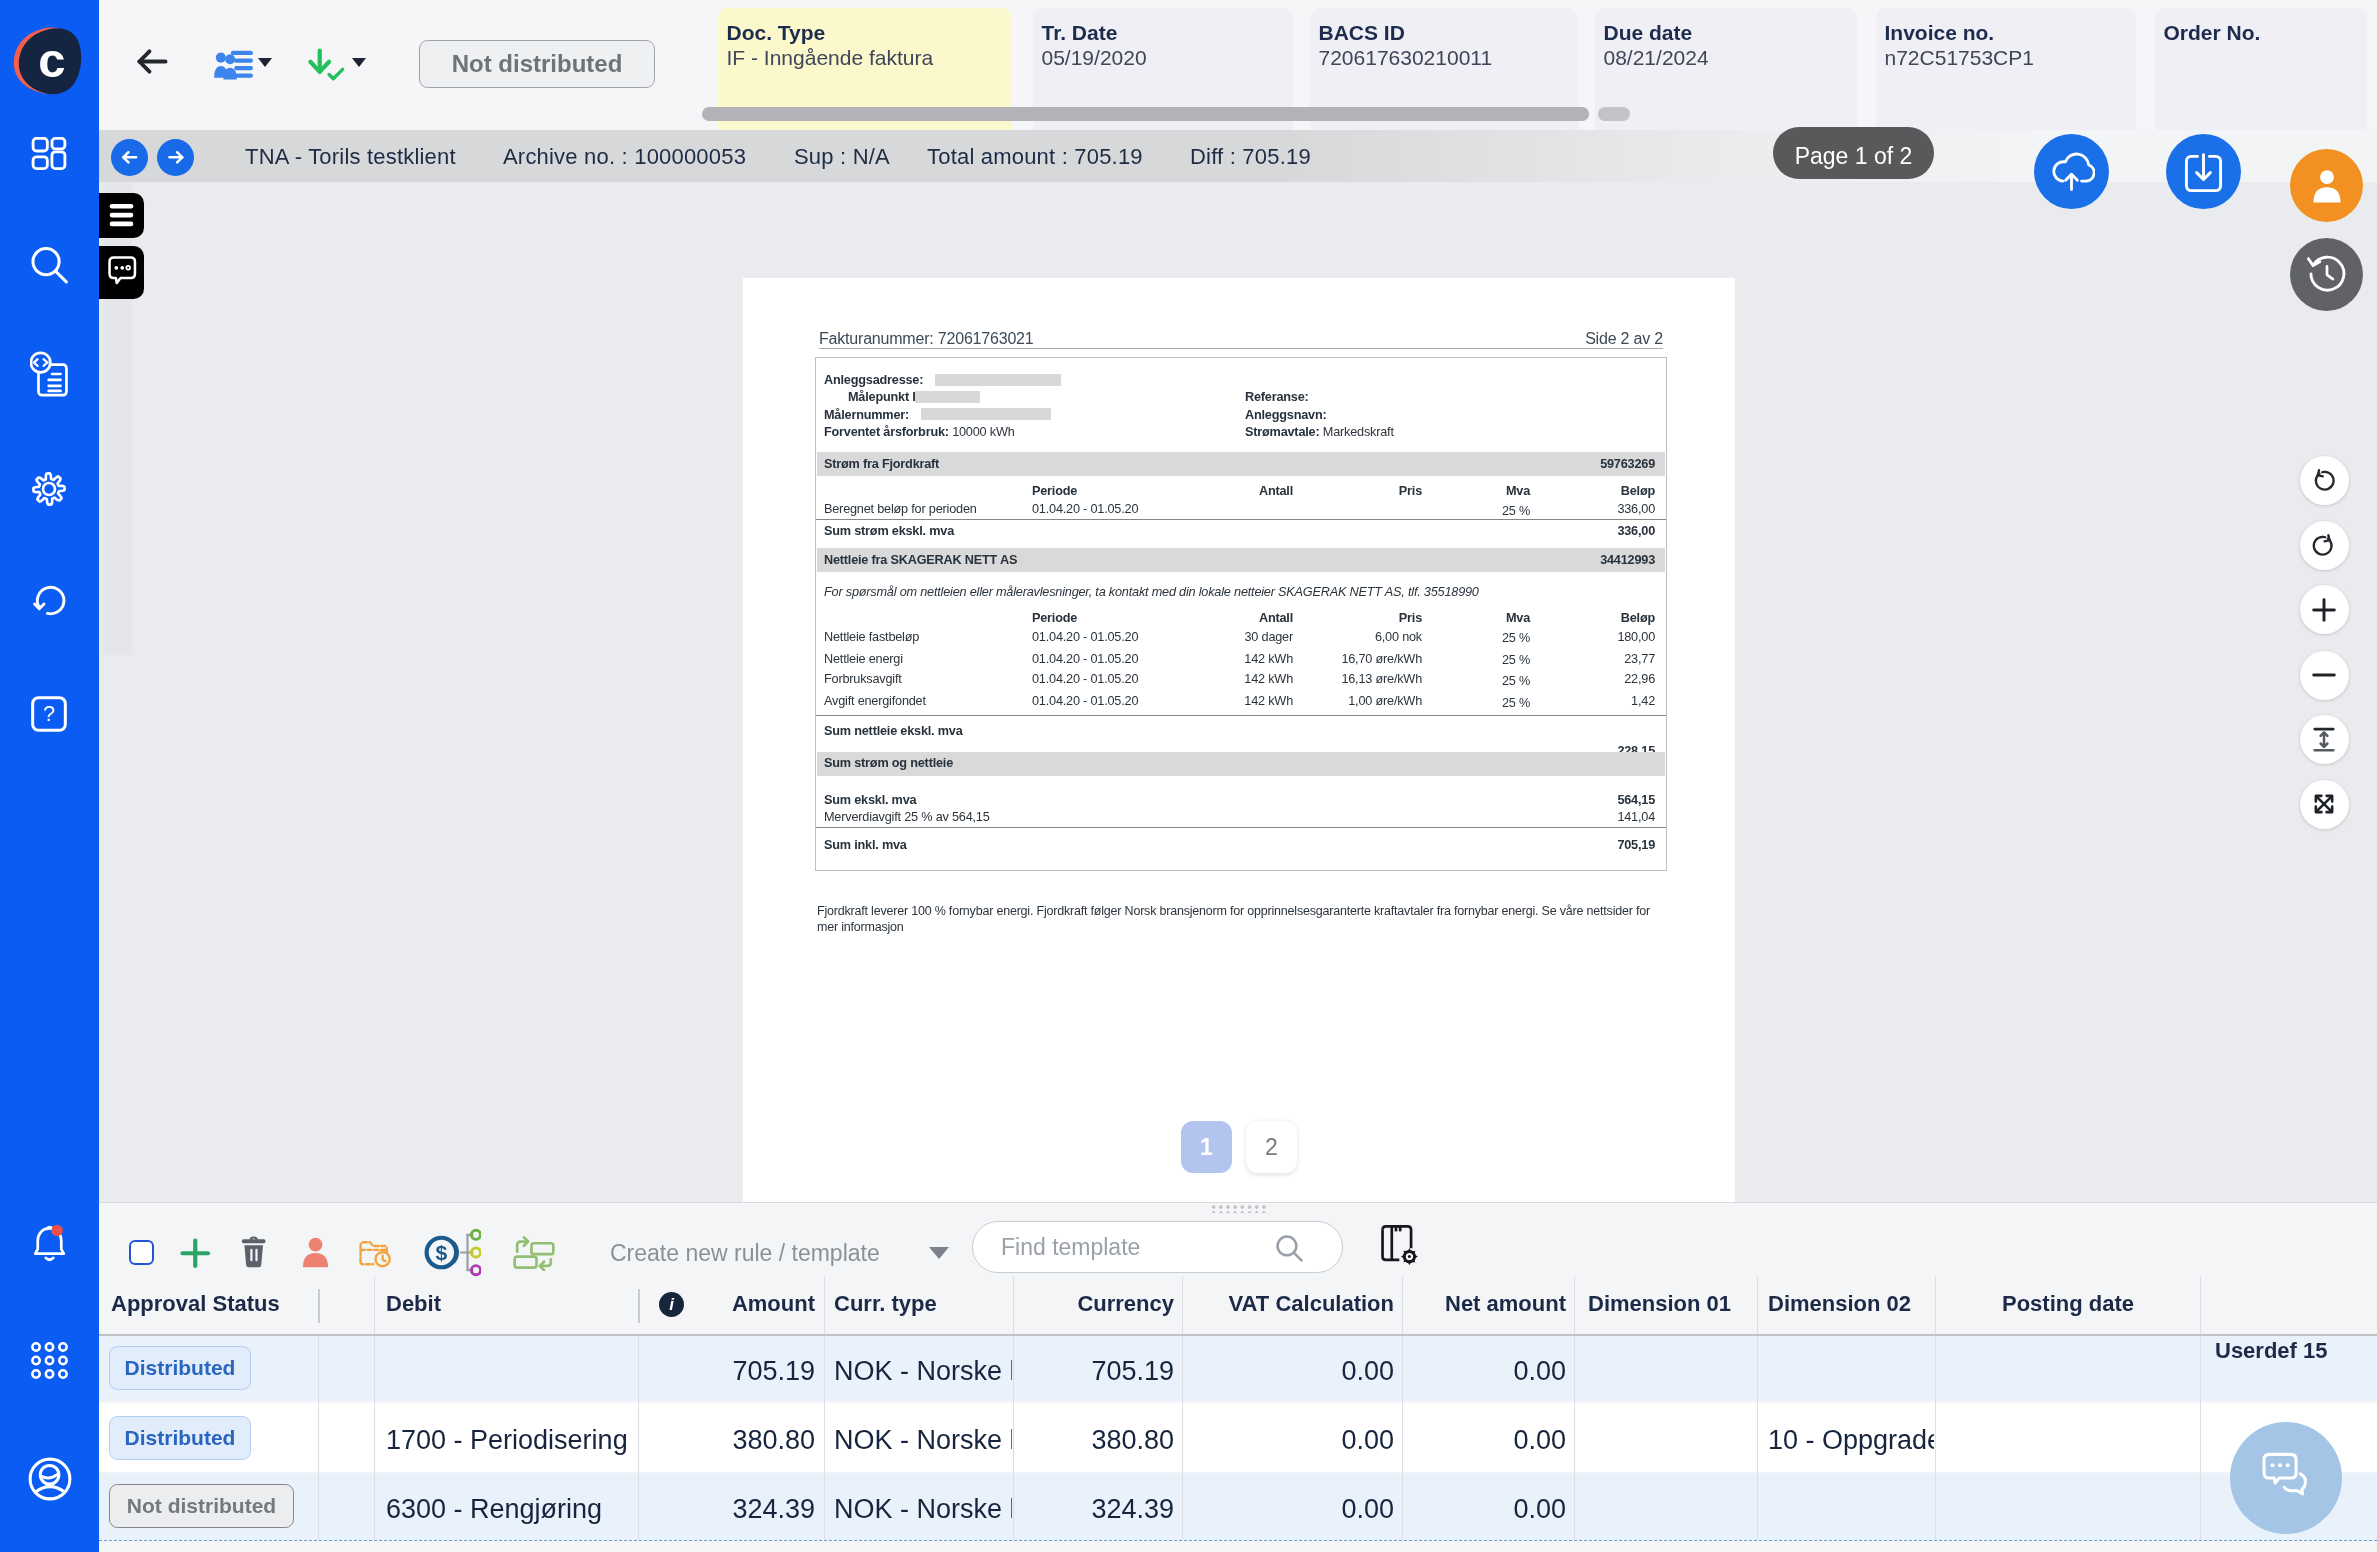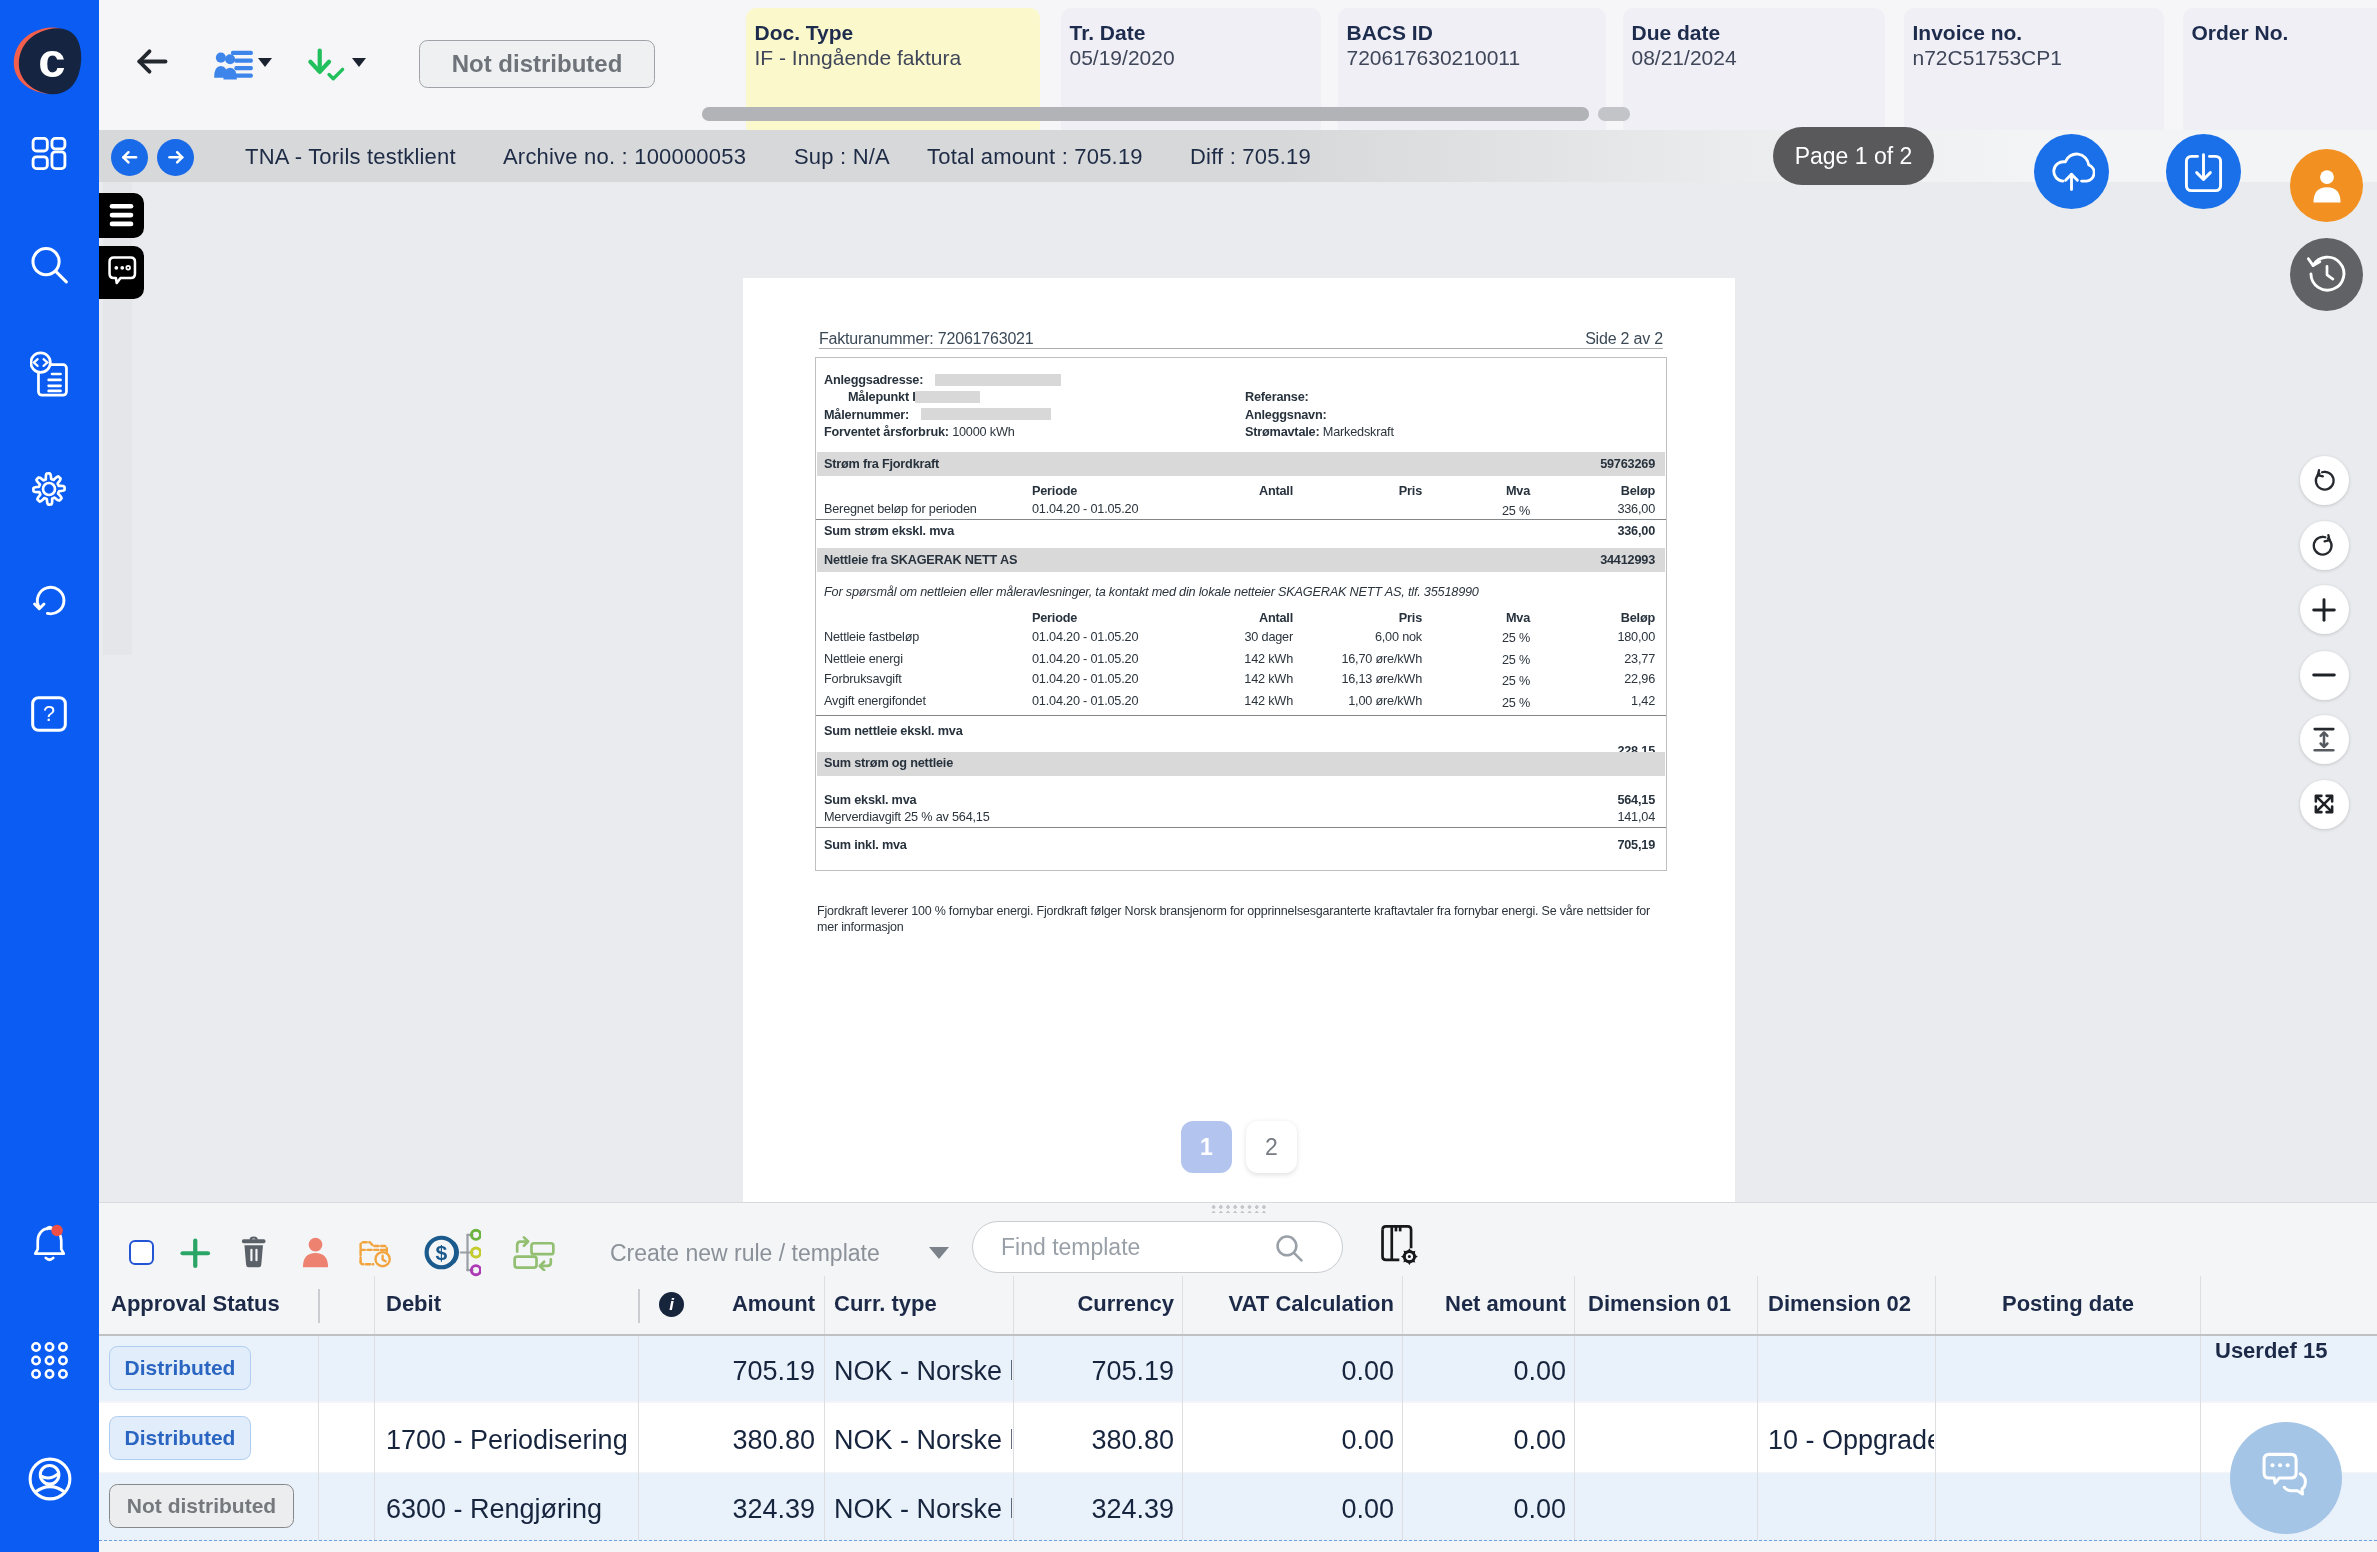"Doc. Type" .card { margin-left: 28px -> none }
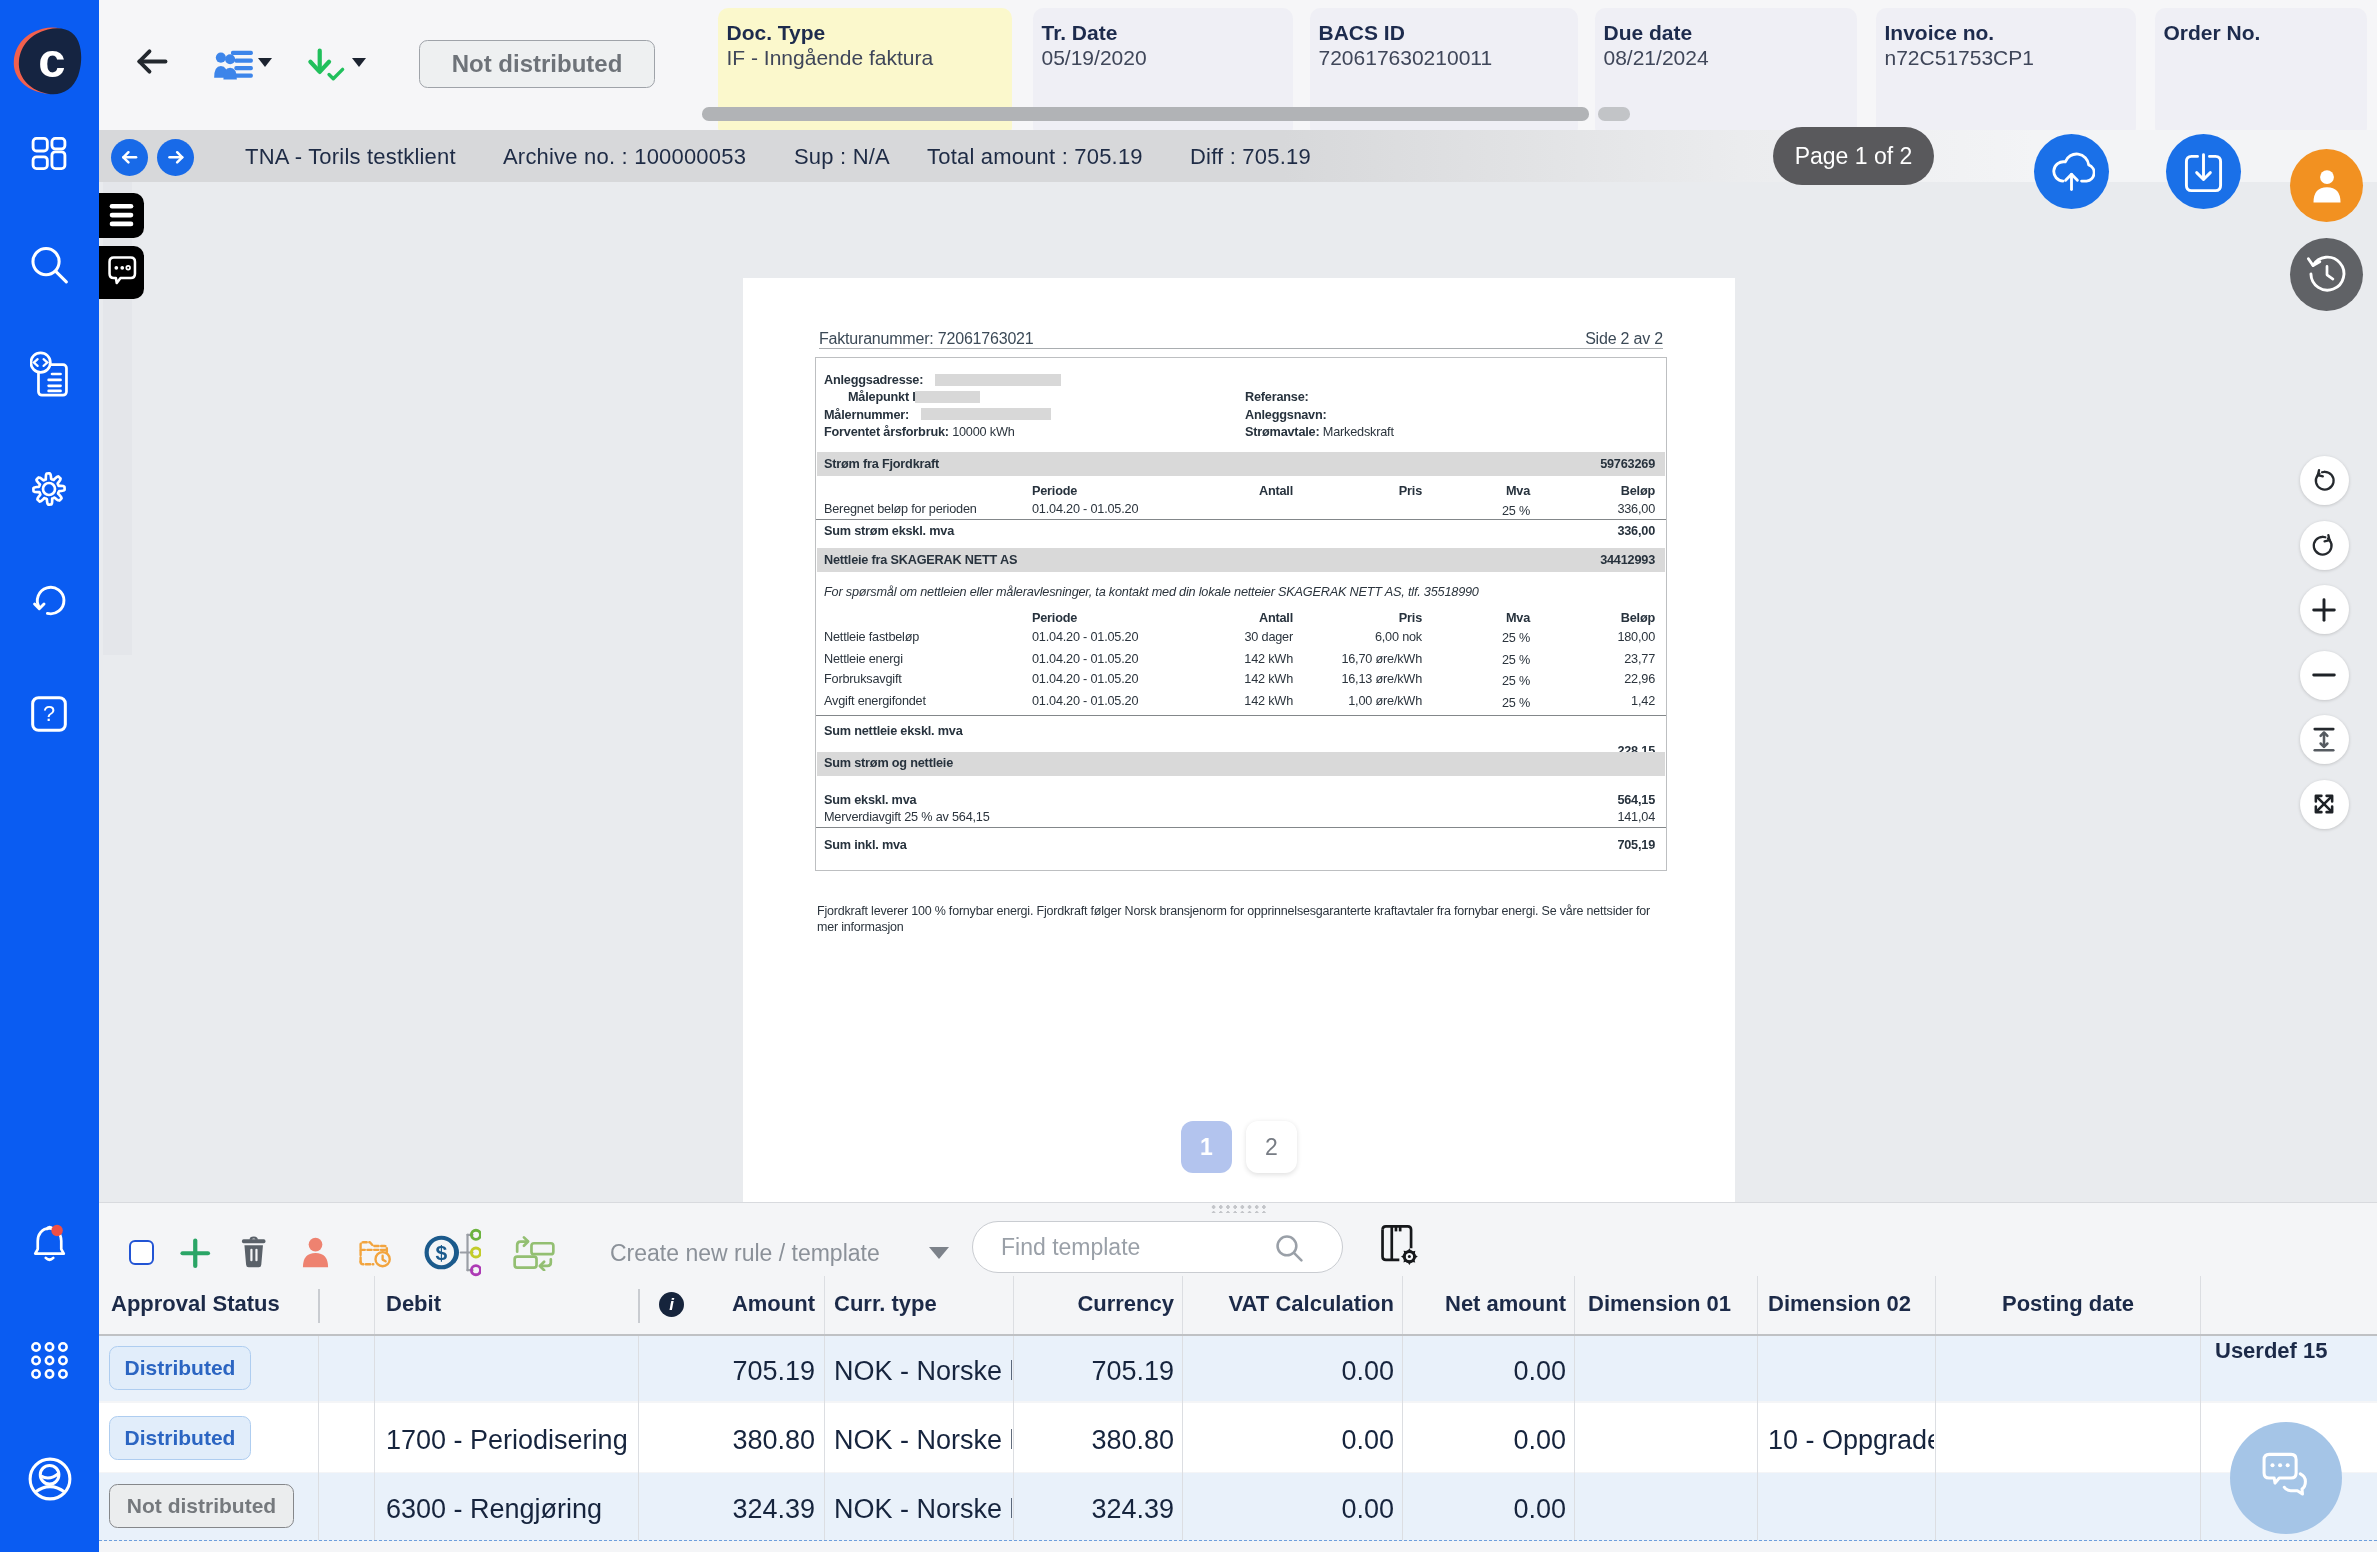"Page 1 of 2" #pagepill { height: 58px -> 52px }
